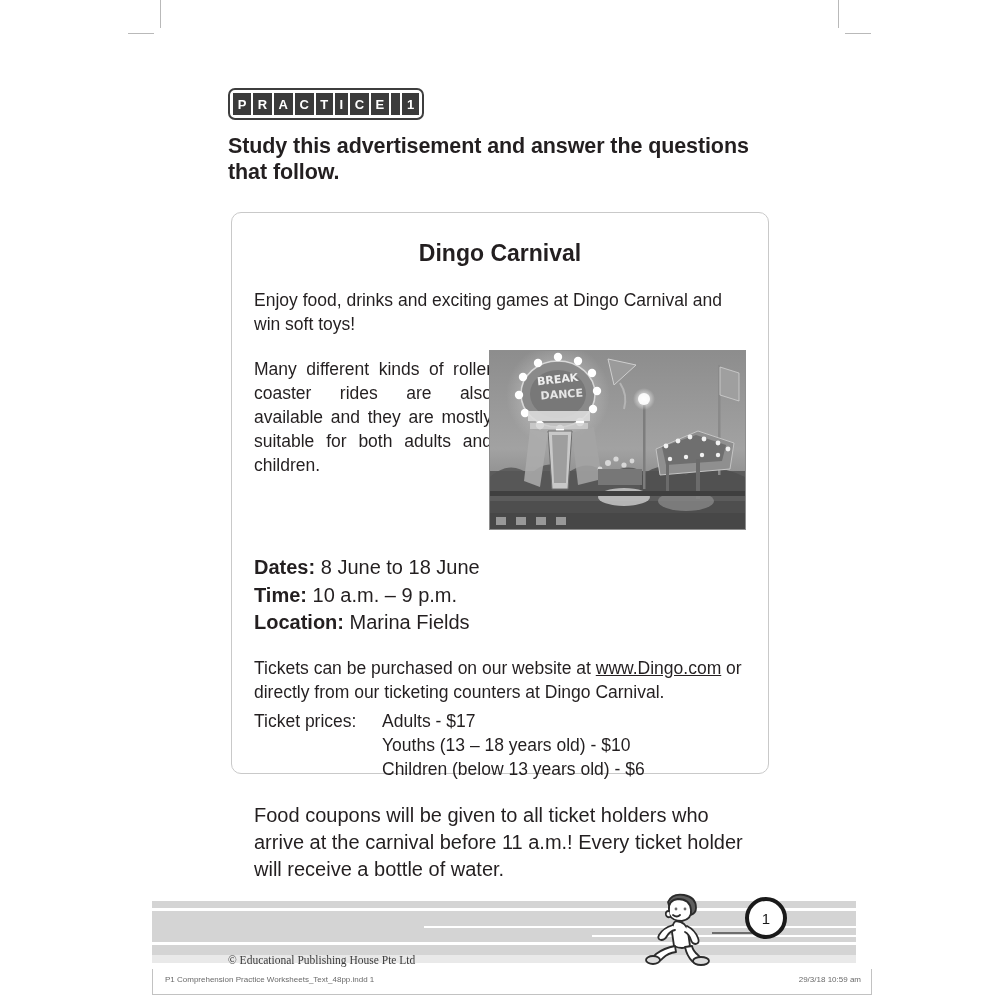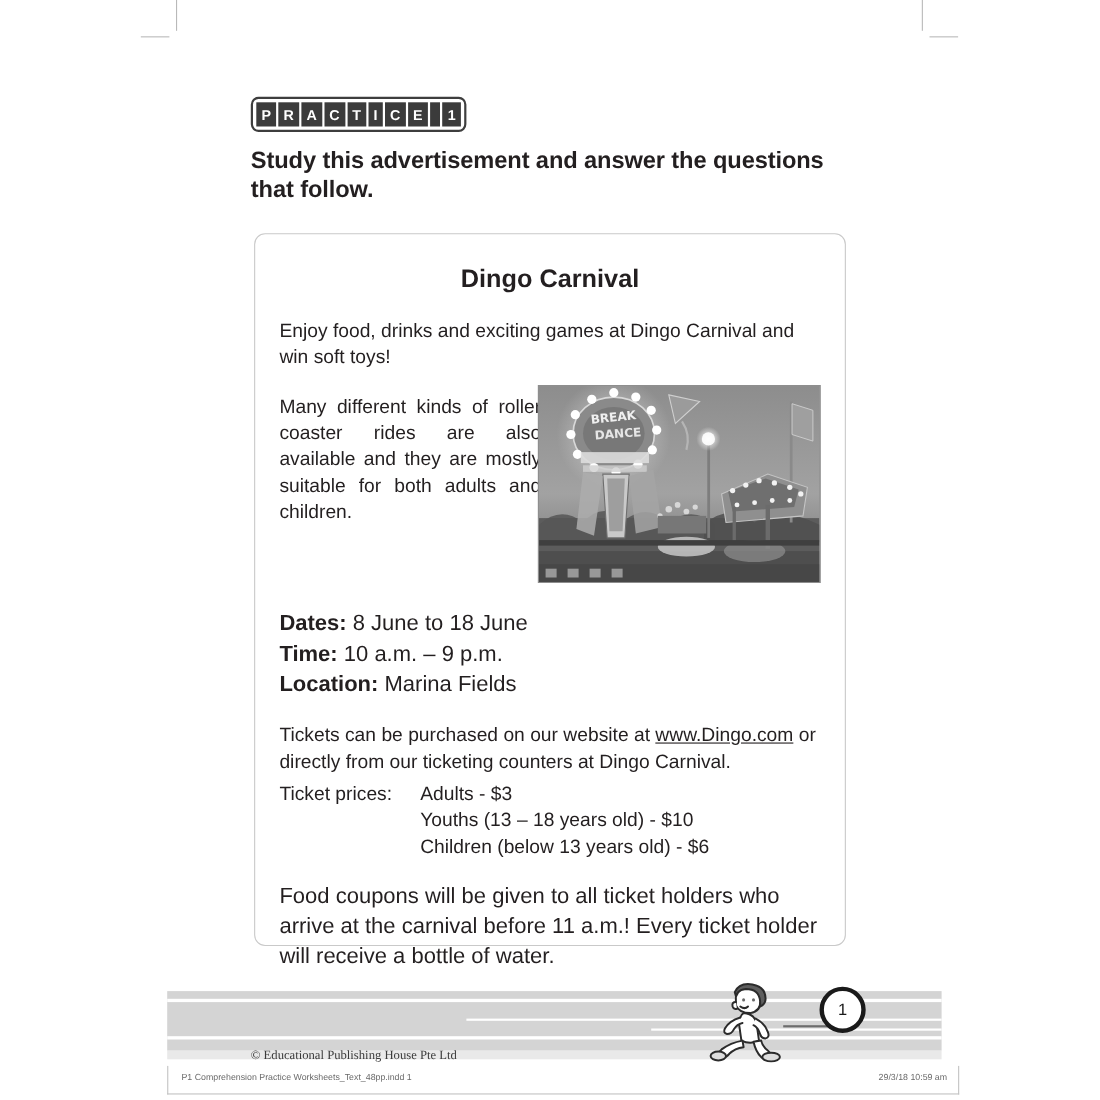"Dingo Carnival" .ad-box { height: 648px -> 562px }
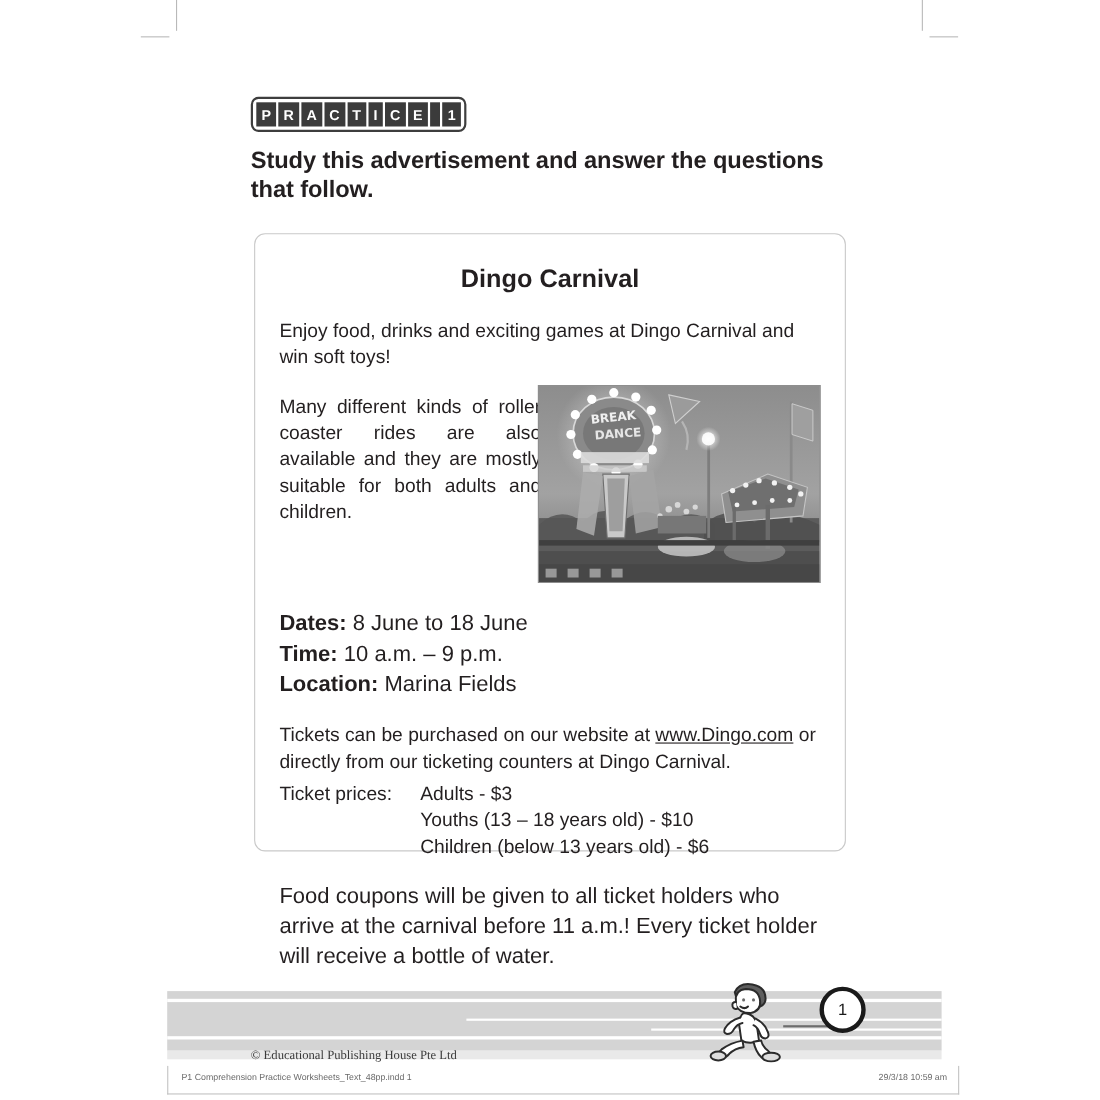"Adults - $3" div { text: $3 -> $17 }
